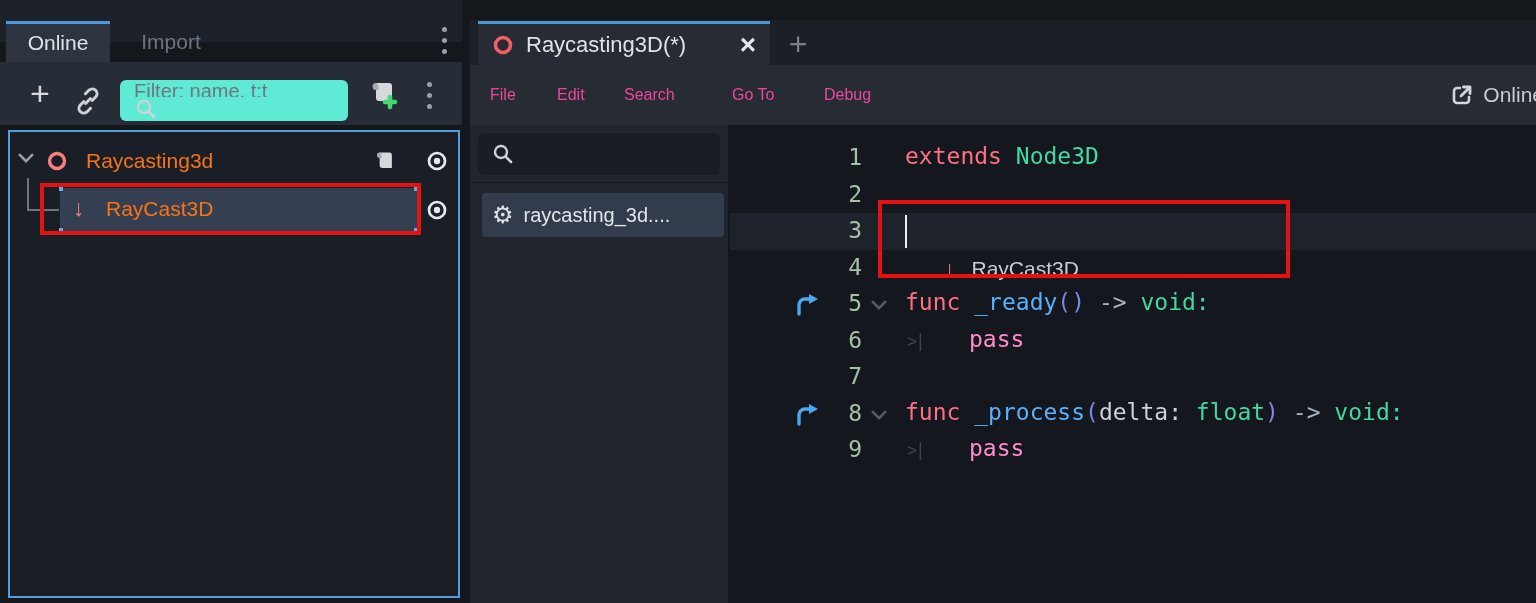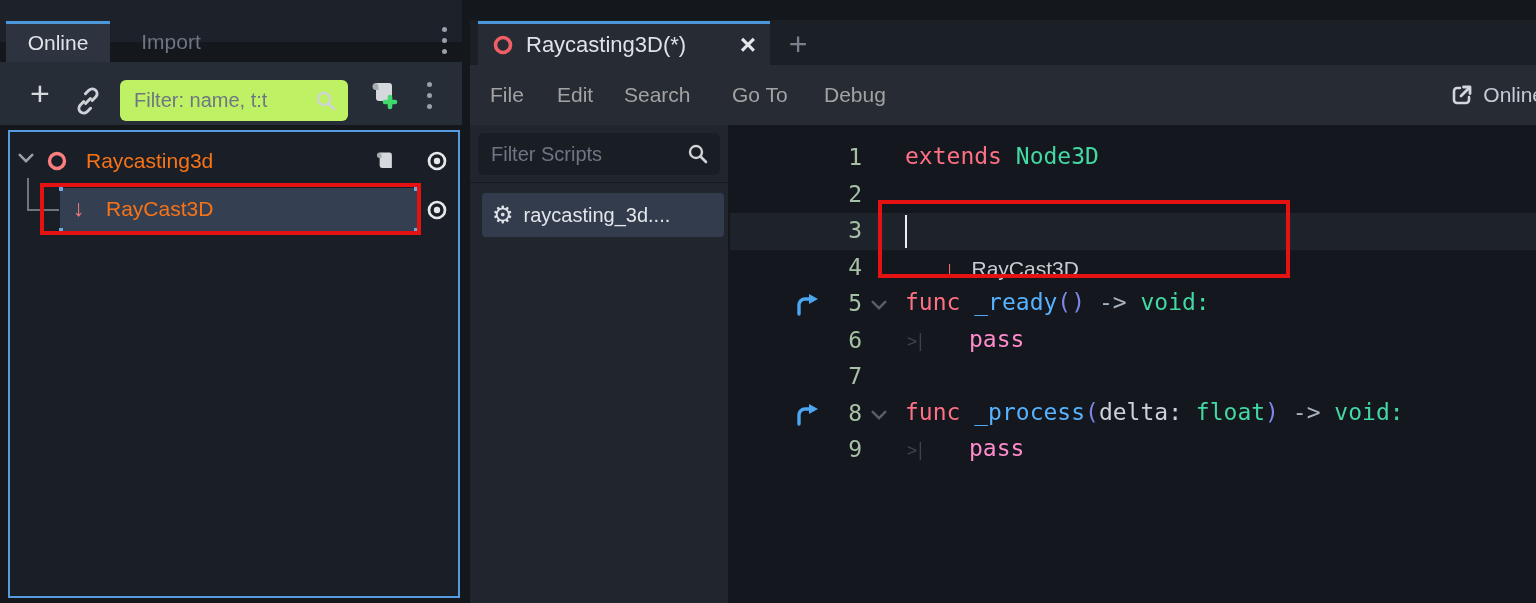"Filter: name, t:t" .filter-input { align-items: center -> none; background: #bef264 -> #5eead4; flex-direction: none -> column }
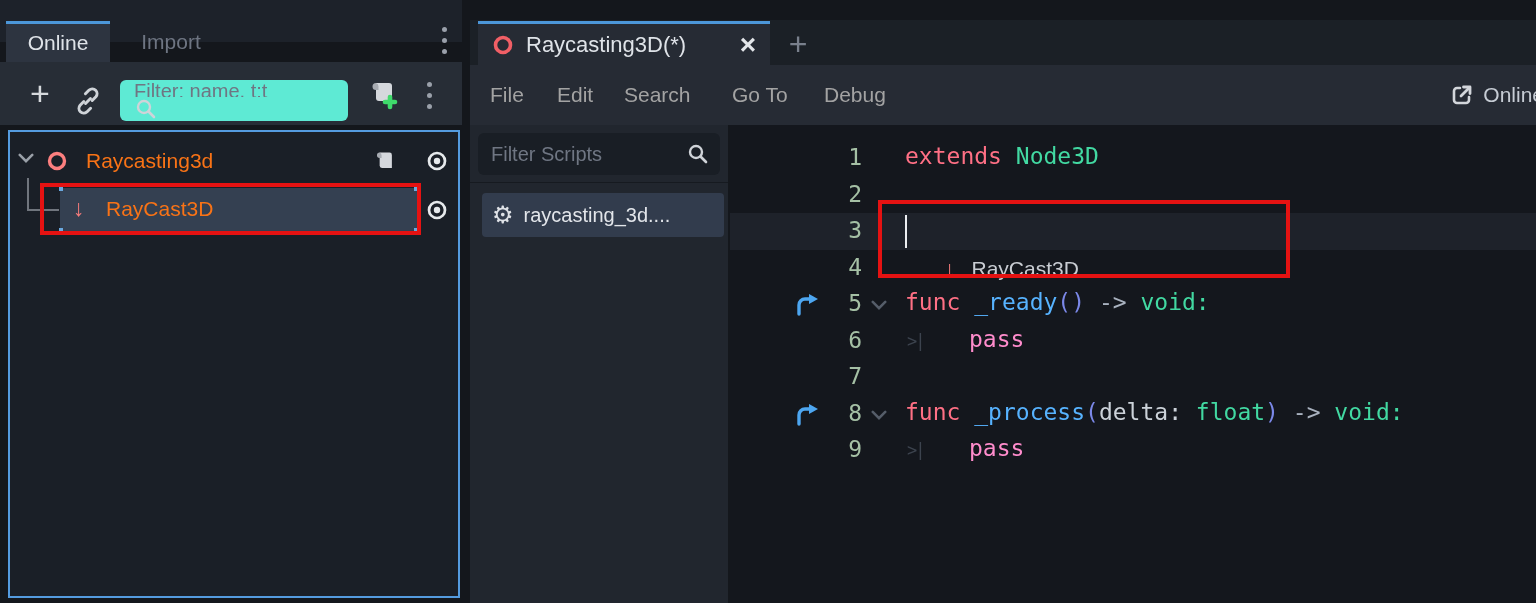"File" .menu-item { color: #a3a3a3 -> #ec4899; font-size: 21px -> 16px }
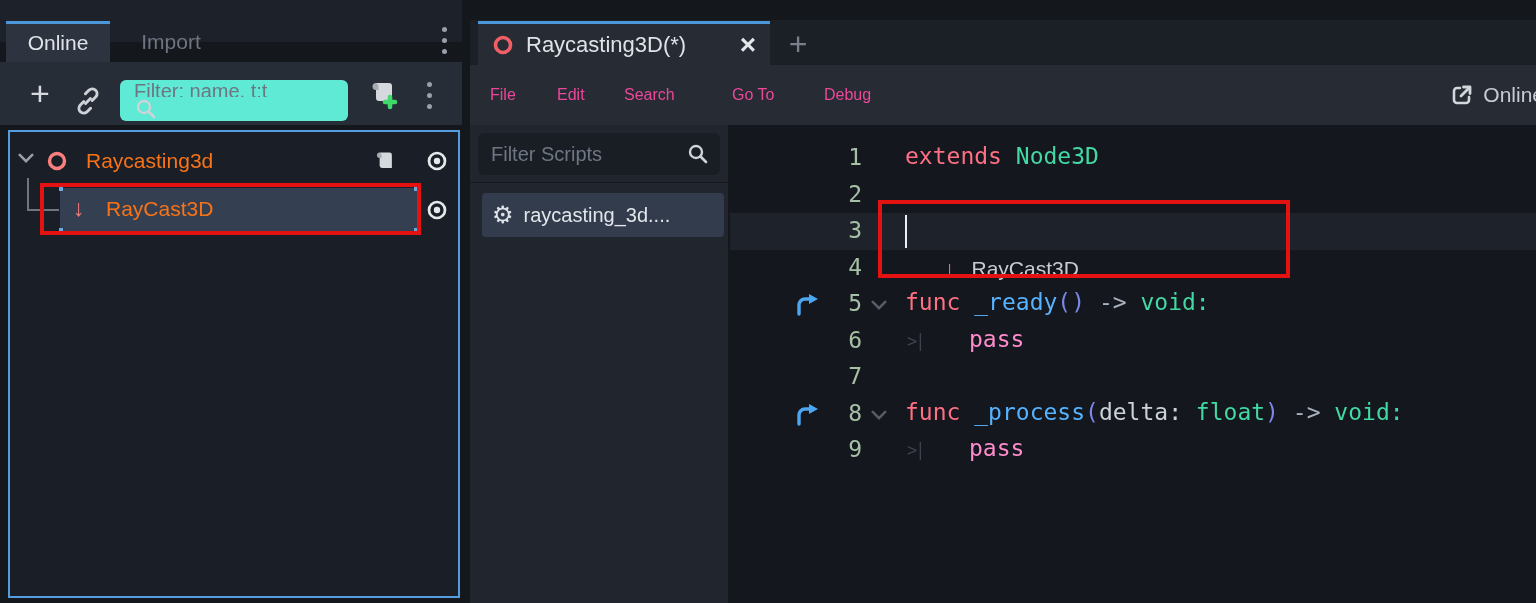"Filter Scripts" span.ph { html: <span>Filter Scripts</span> -> none }
